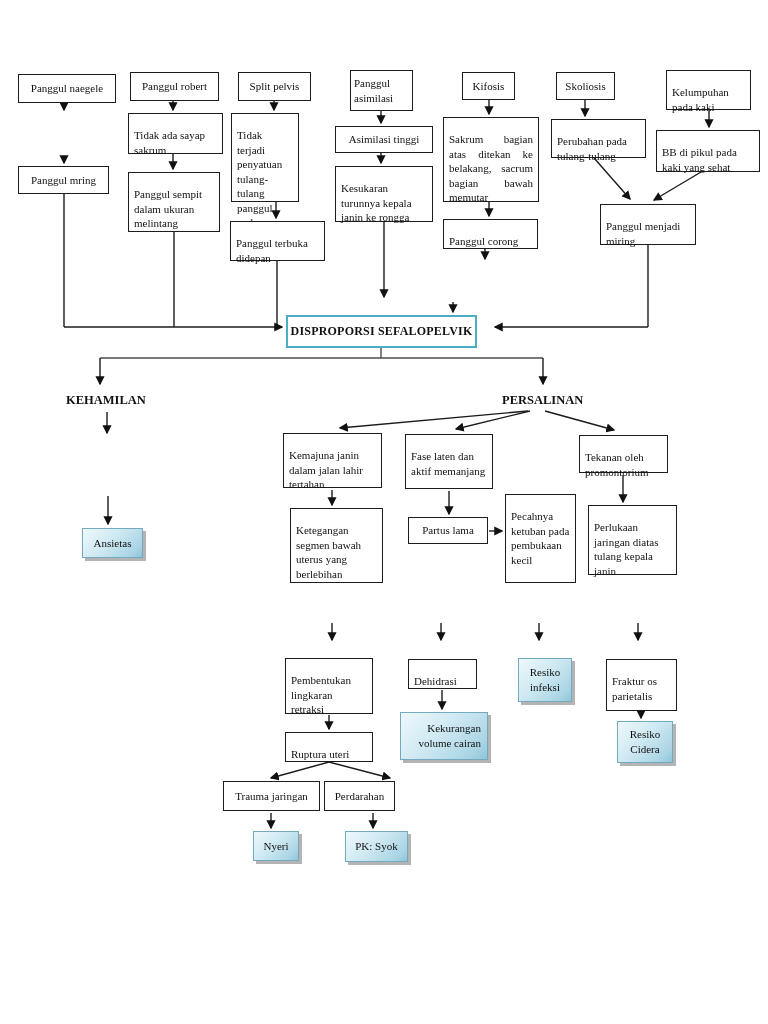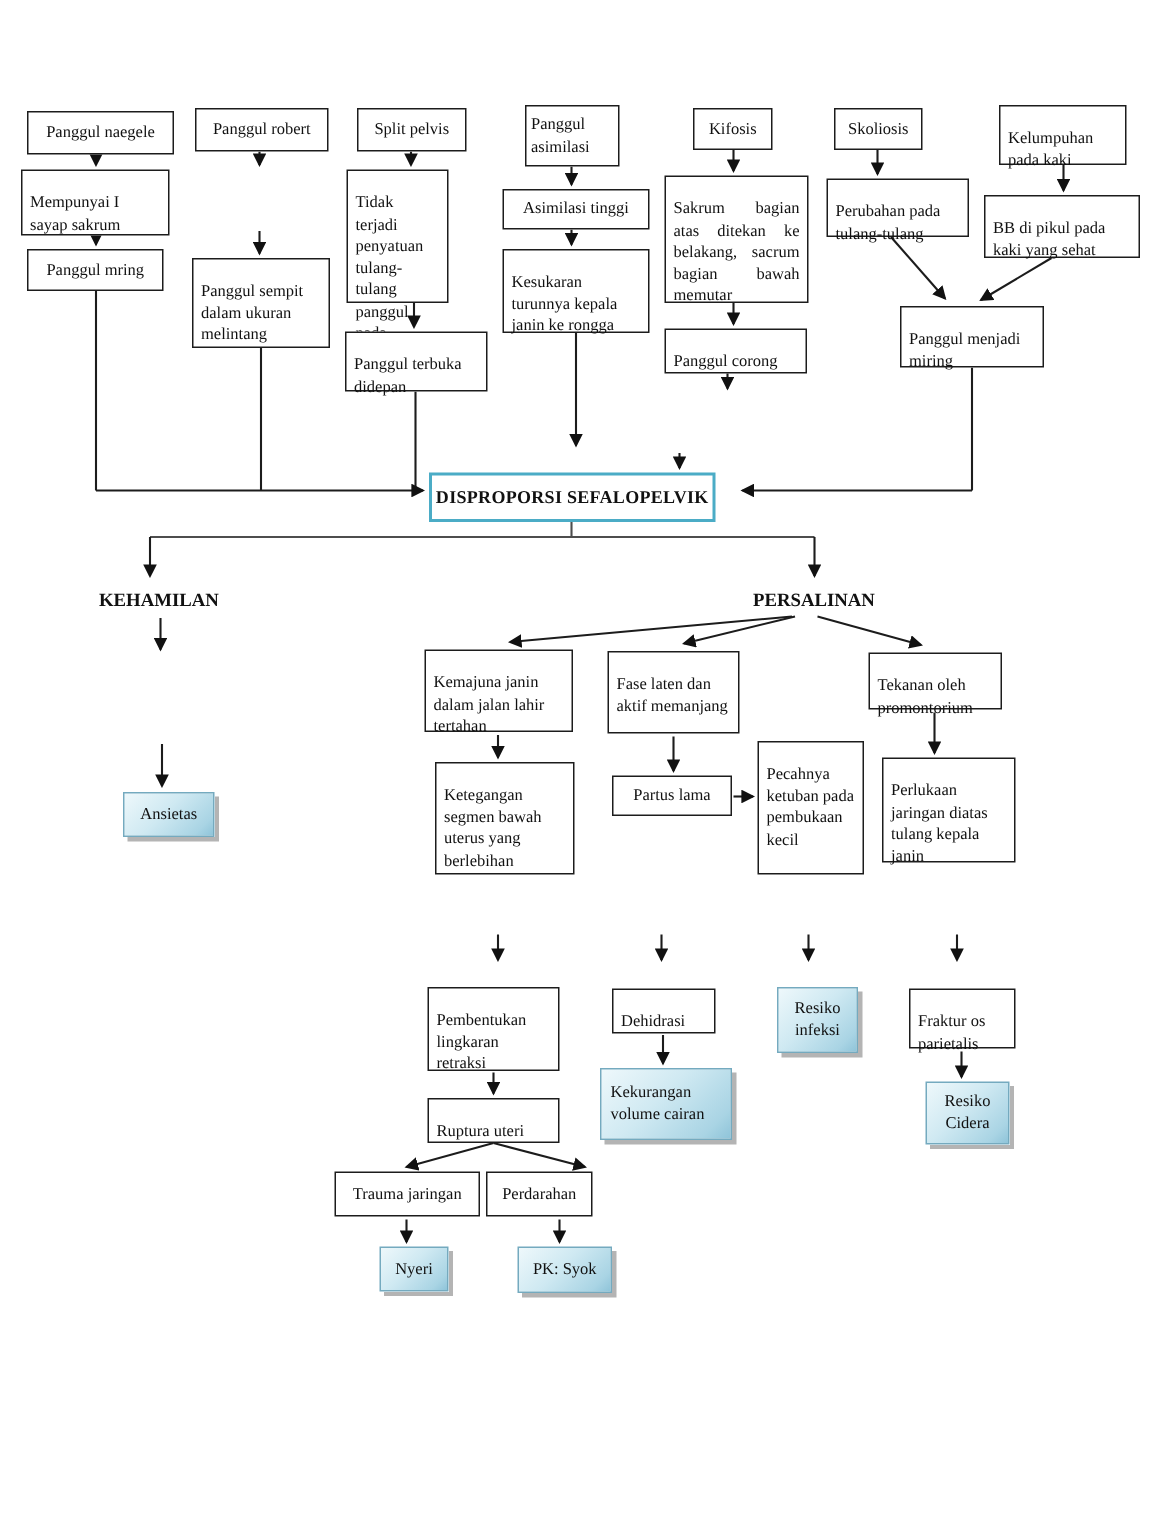"Mempunyai I sayap sakrum" div.node { html: <div>Mempunyai I sayap sakrum</div> -> none }
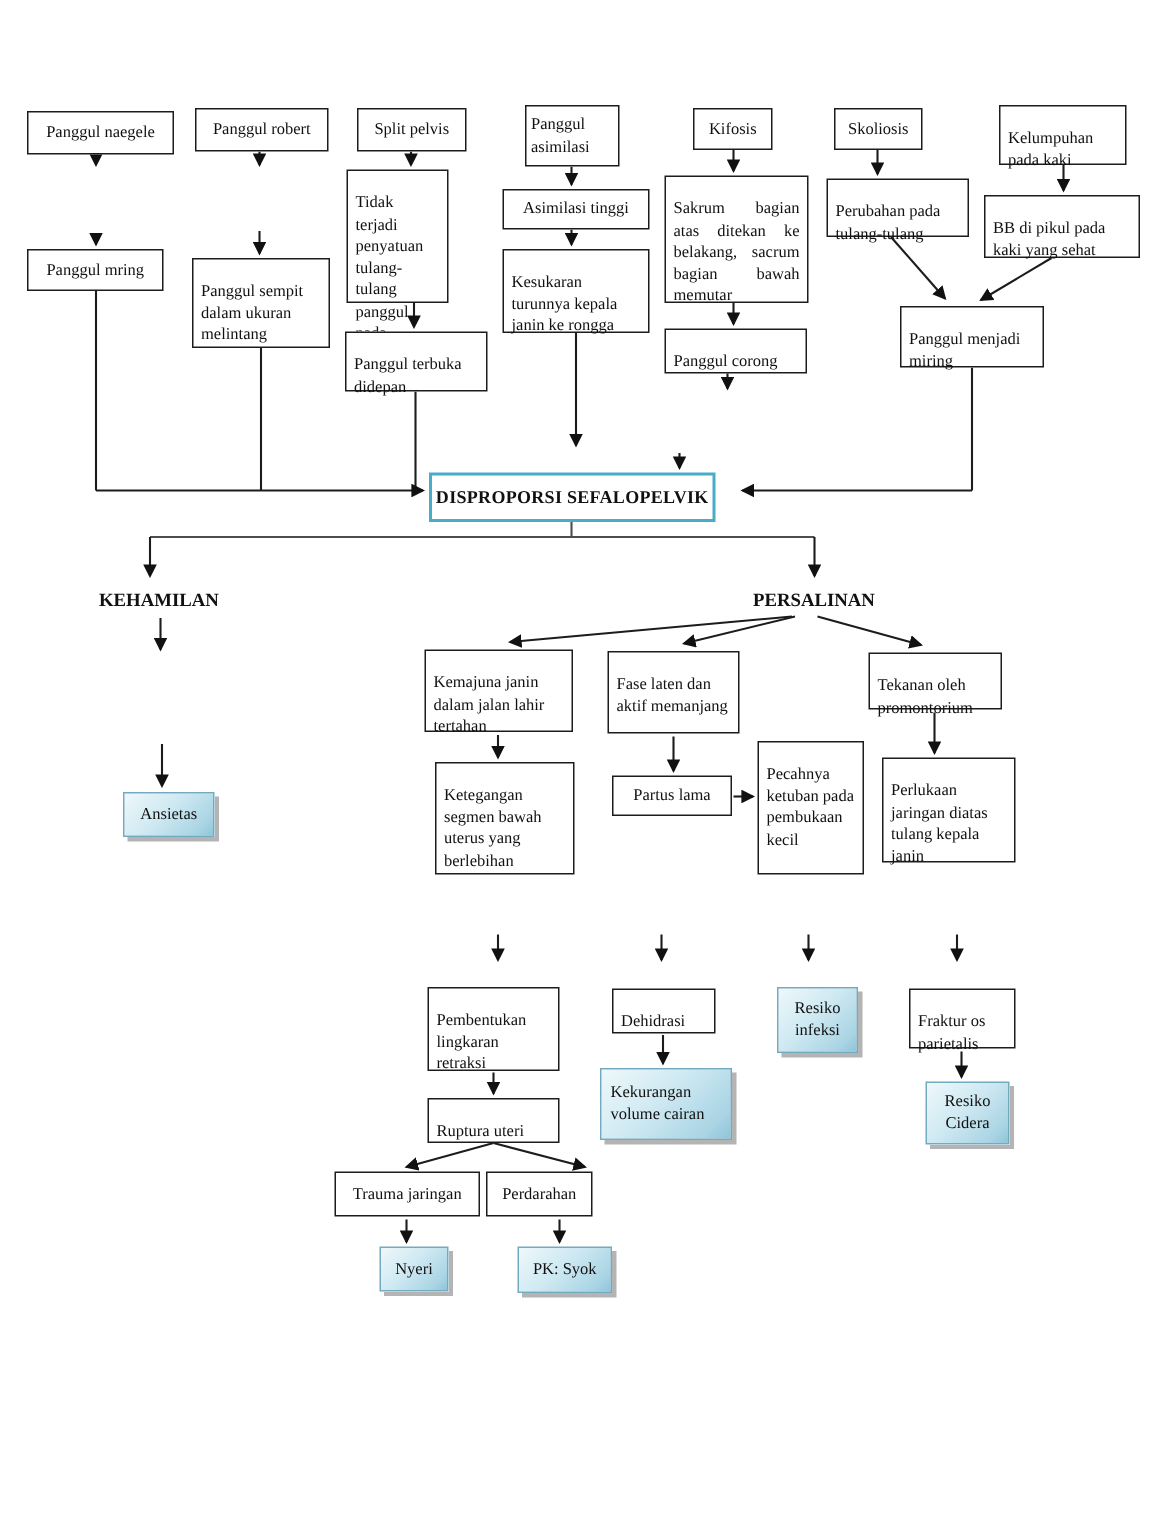"Tidak ada sayap sakrum" div.node { html: none -> <div>Tidak ada sayap sakrum</div> }
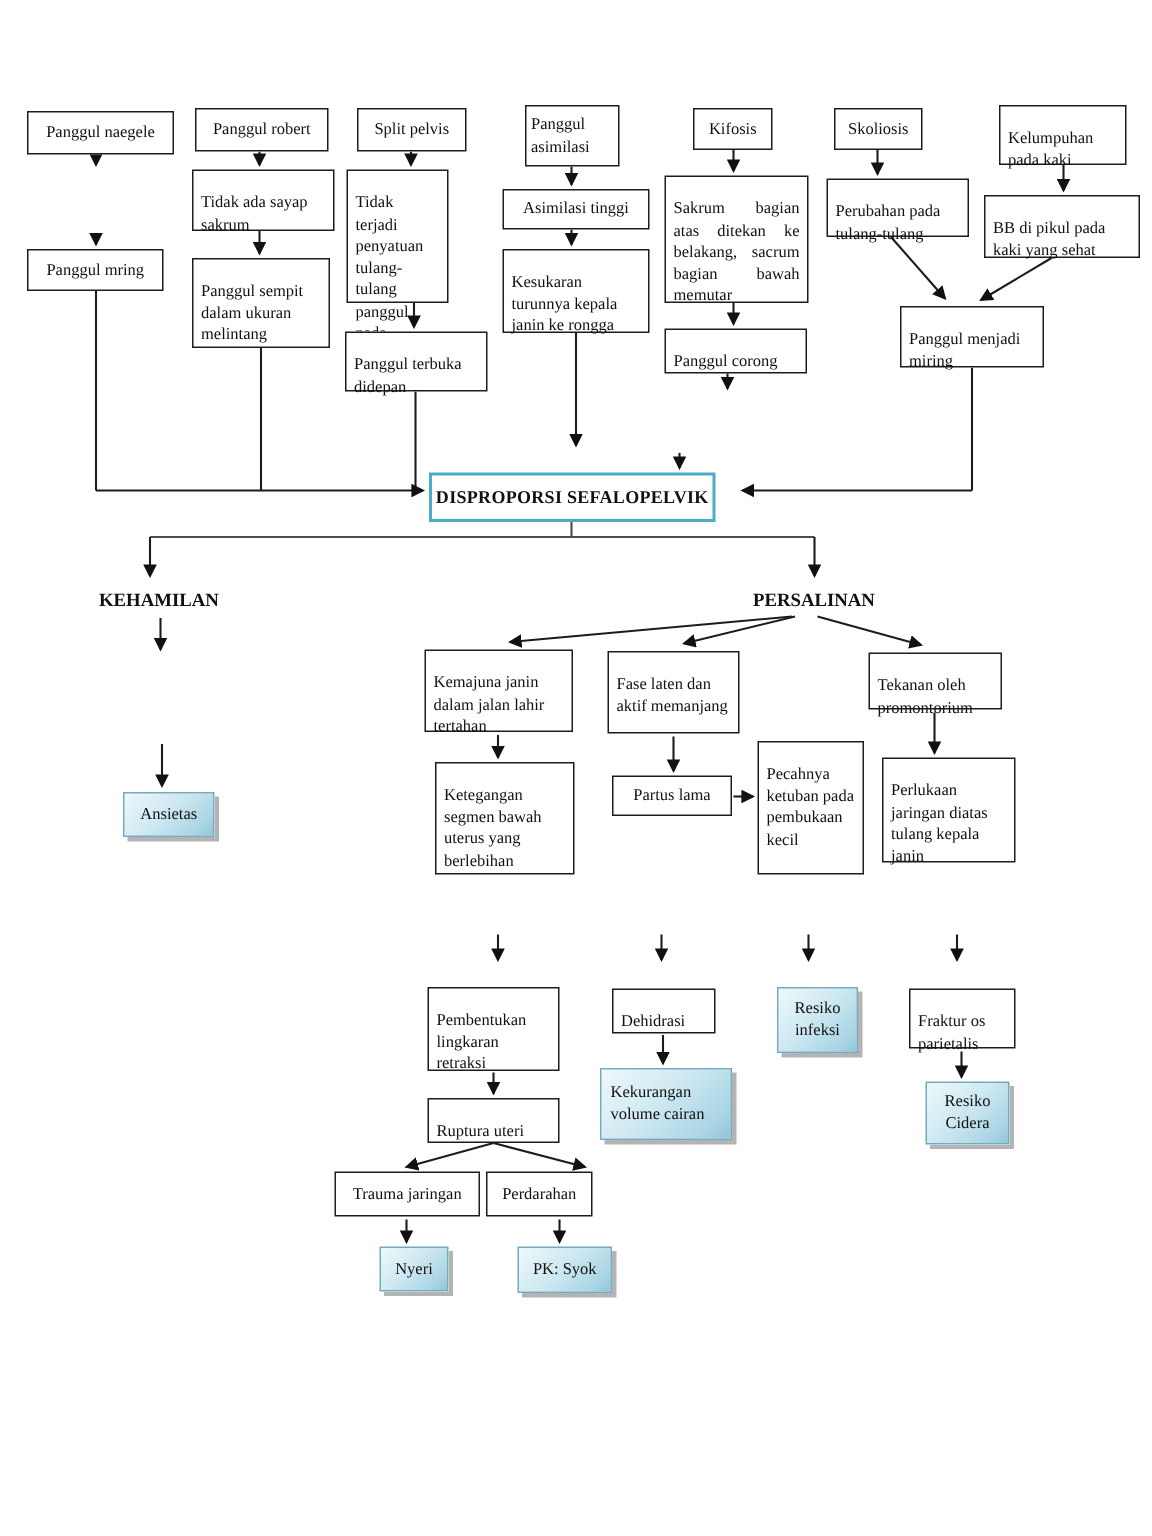"Fraktur os parietalis" div.node { height: 40px -> 52px }
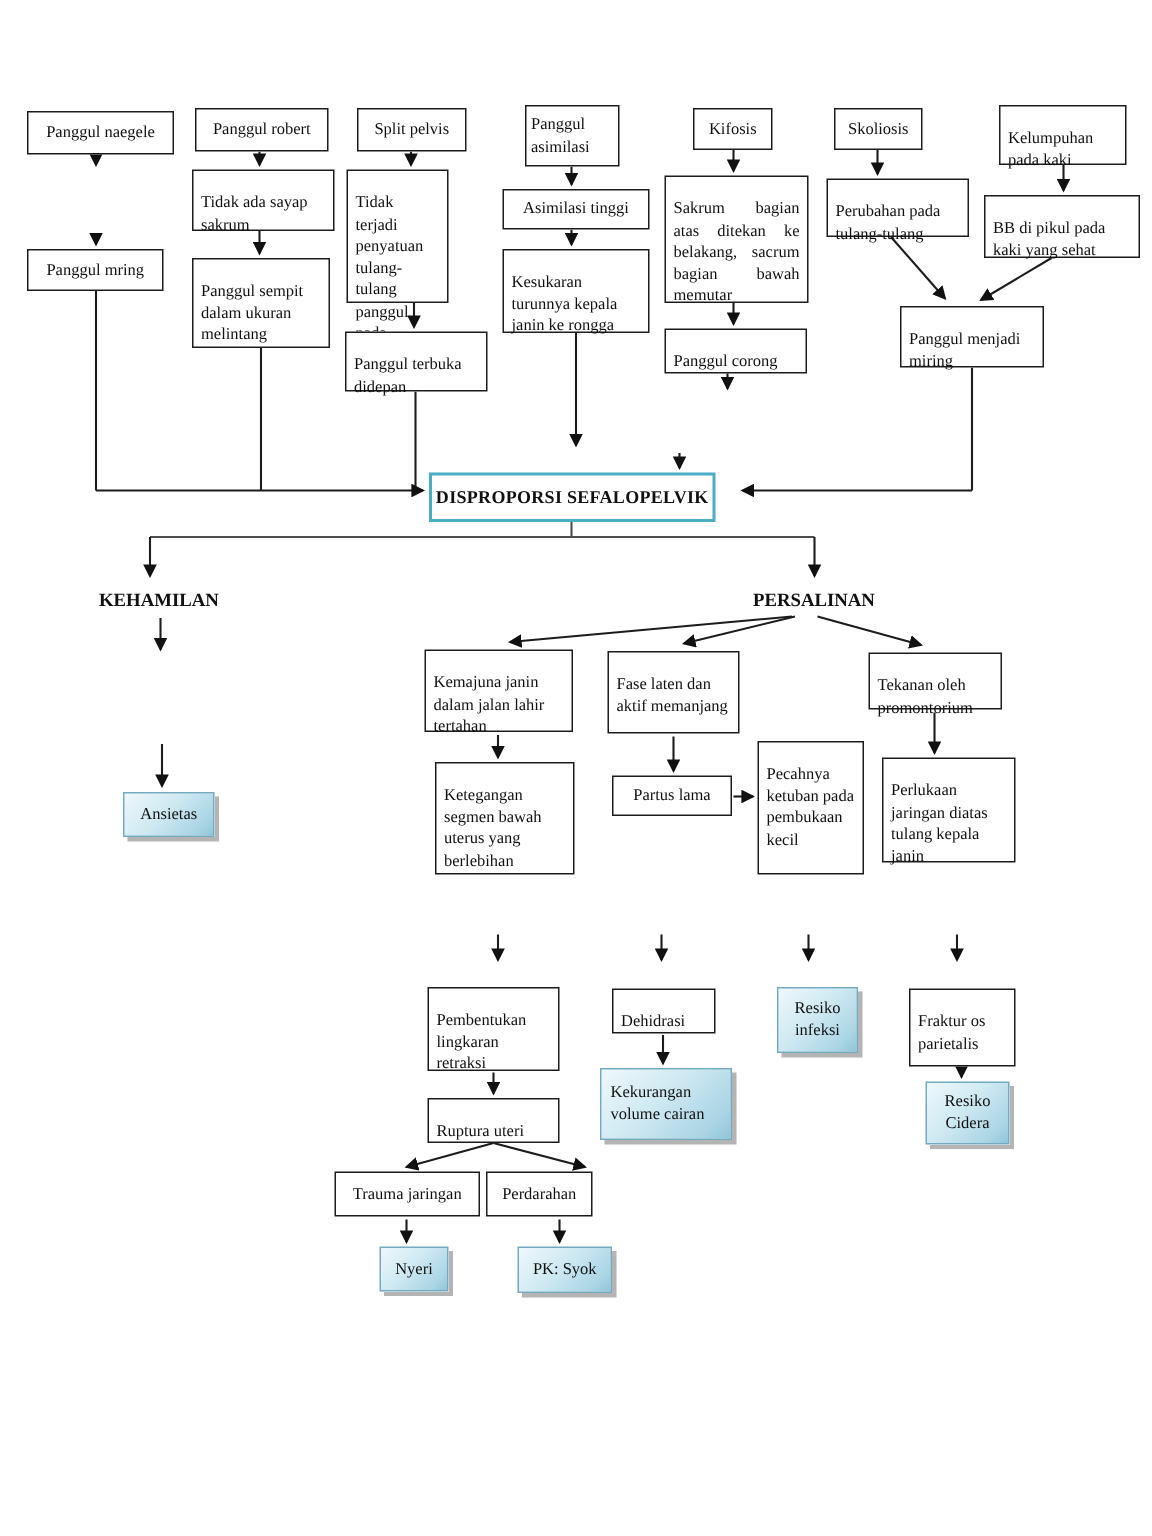"Kekurangan volume cairan" .cyan.cl { text-align: left -> right }
